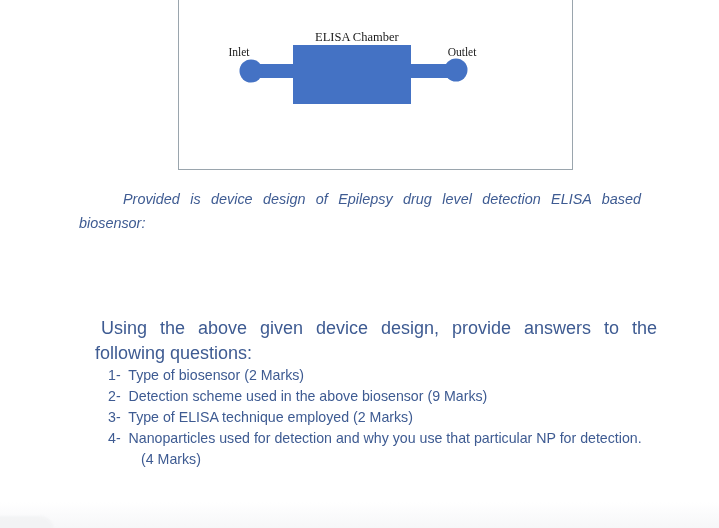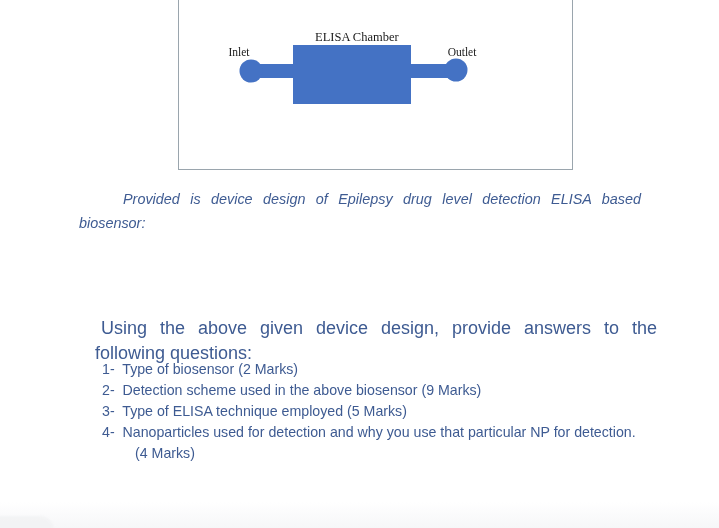"1- Type of biosensor (2" #question-list { margin: 2px -> 8px }
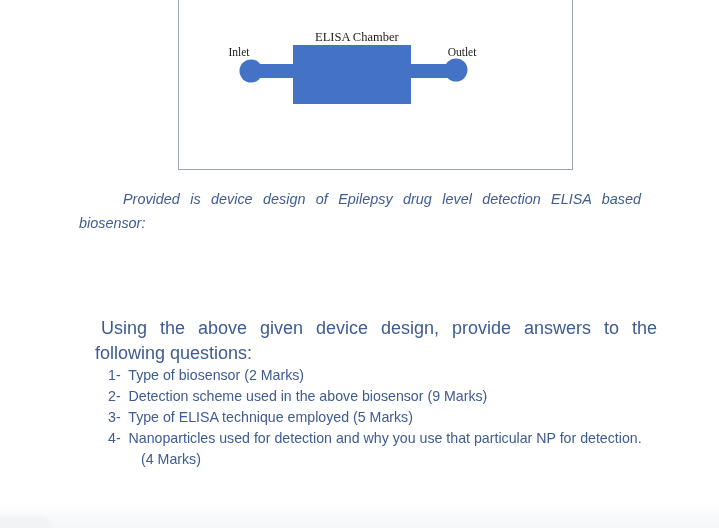"Type of ELISA technique employed" span.qtext { text: 5 -> 2 }
